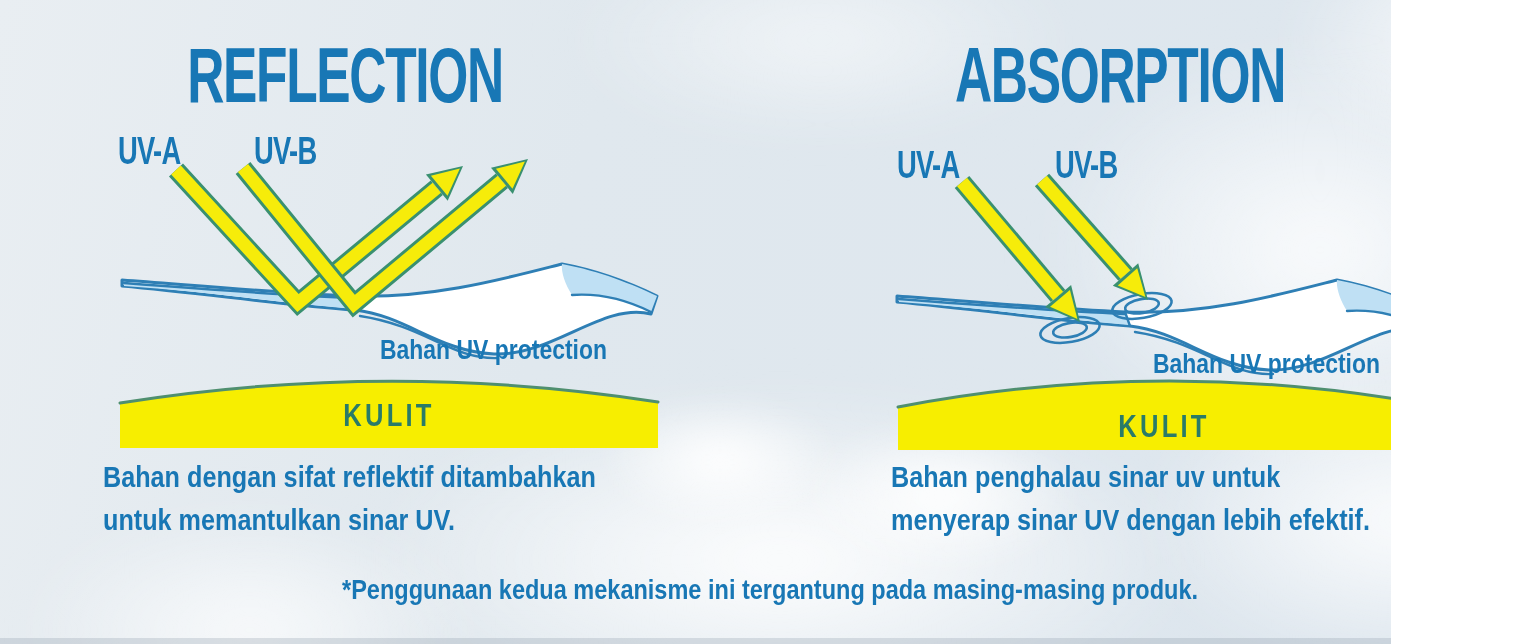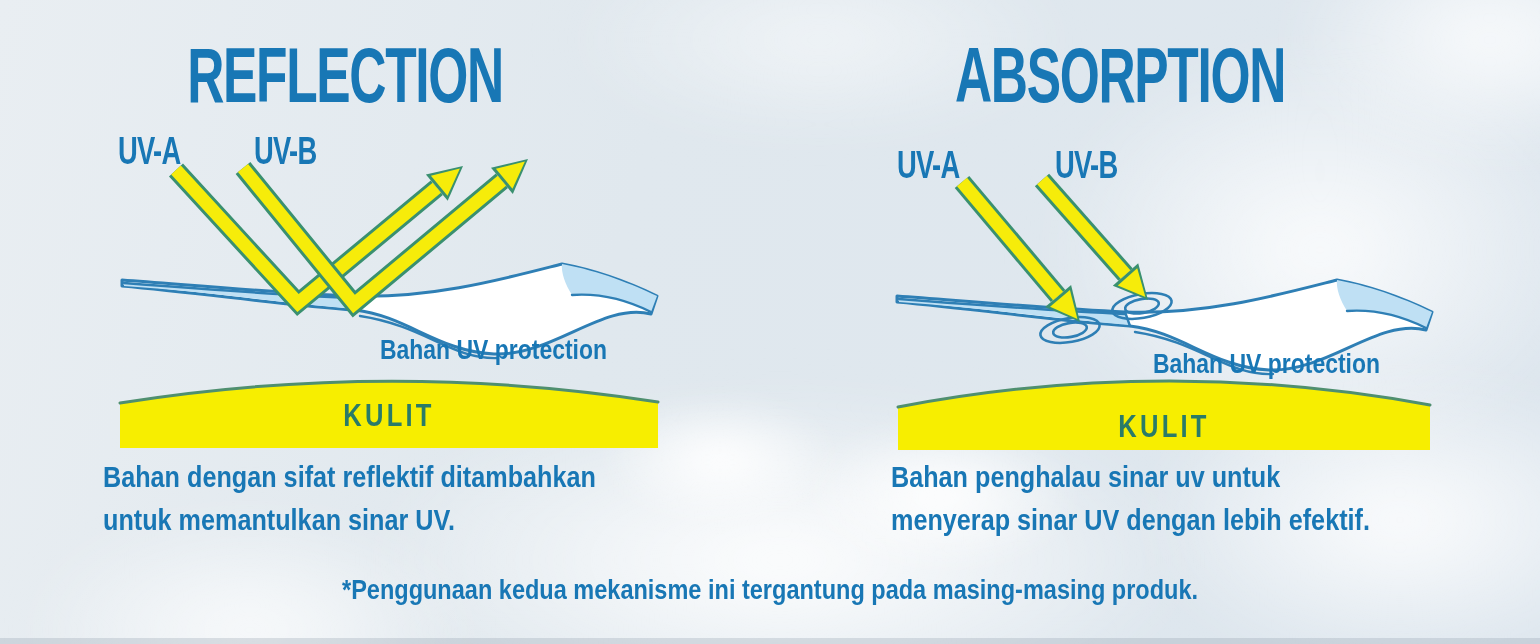"REFLECTION" .stage { width: 1540px -> 1391px }
